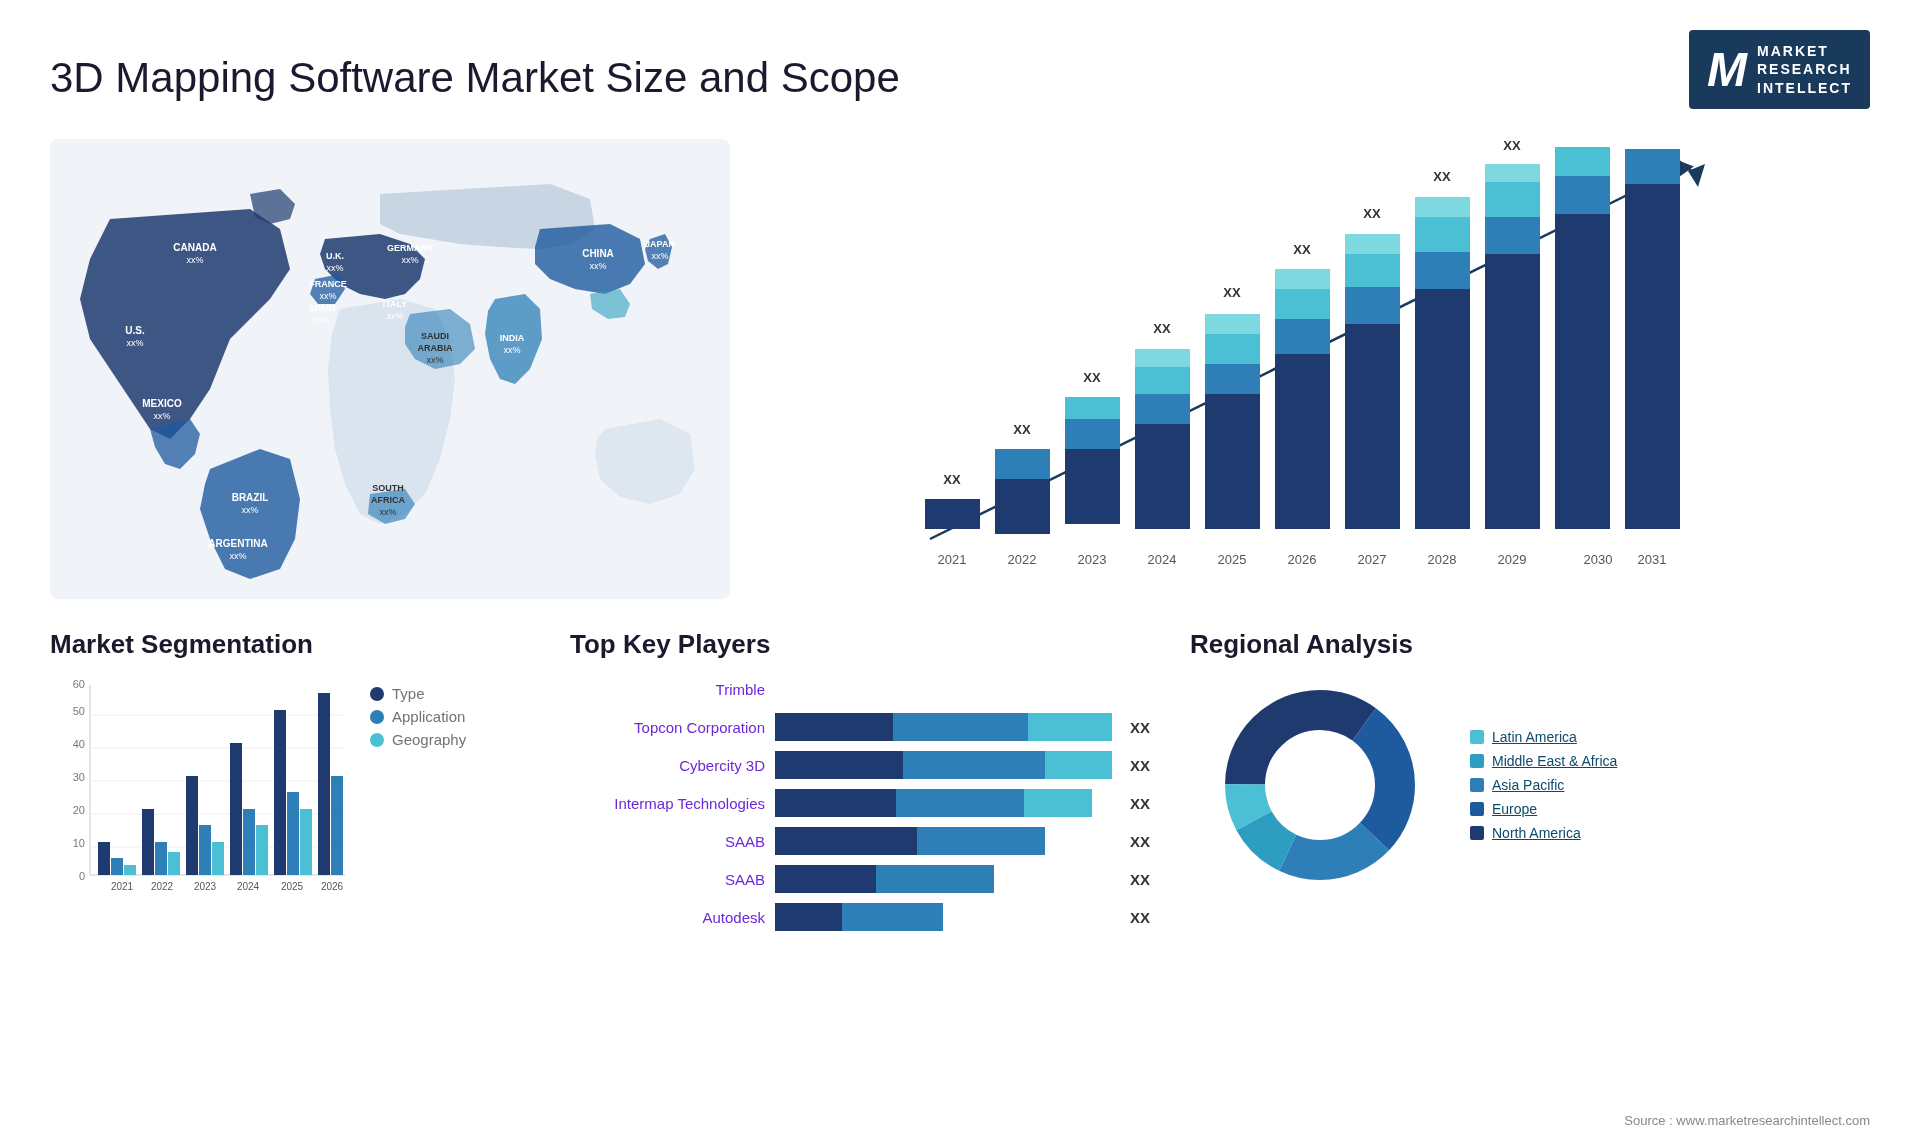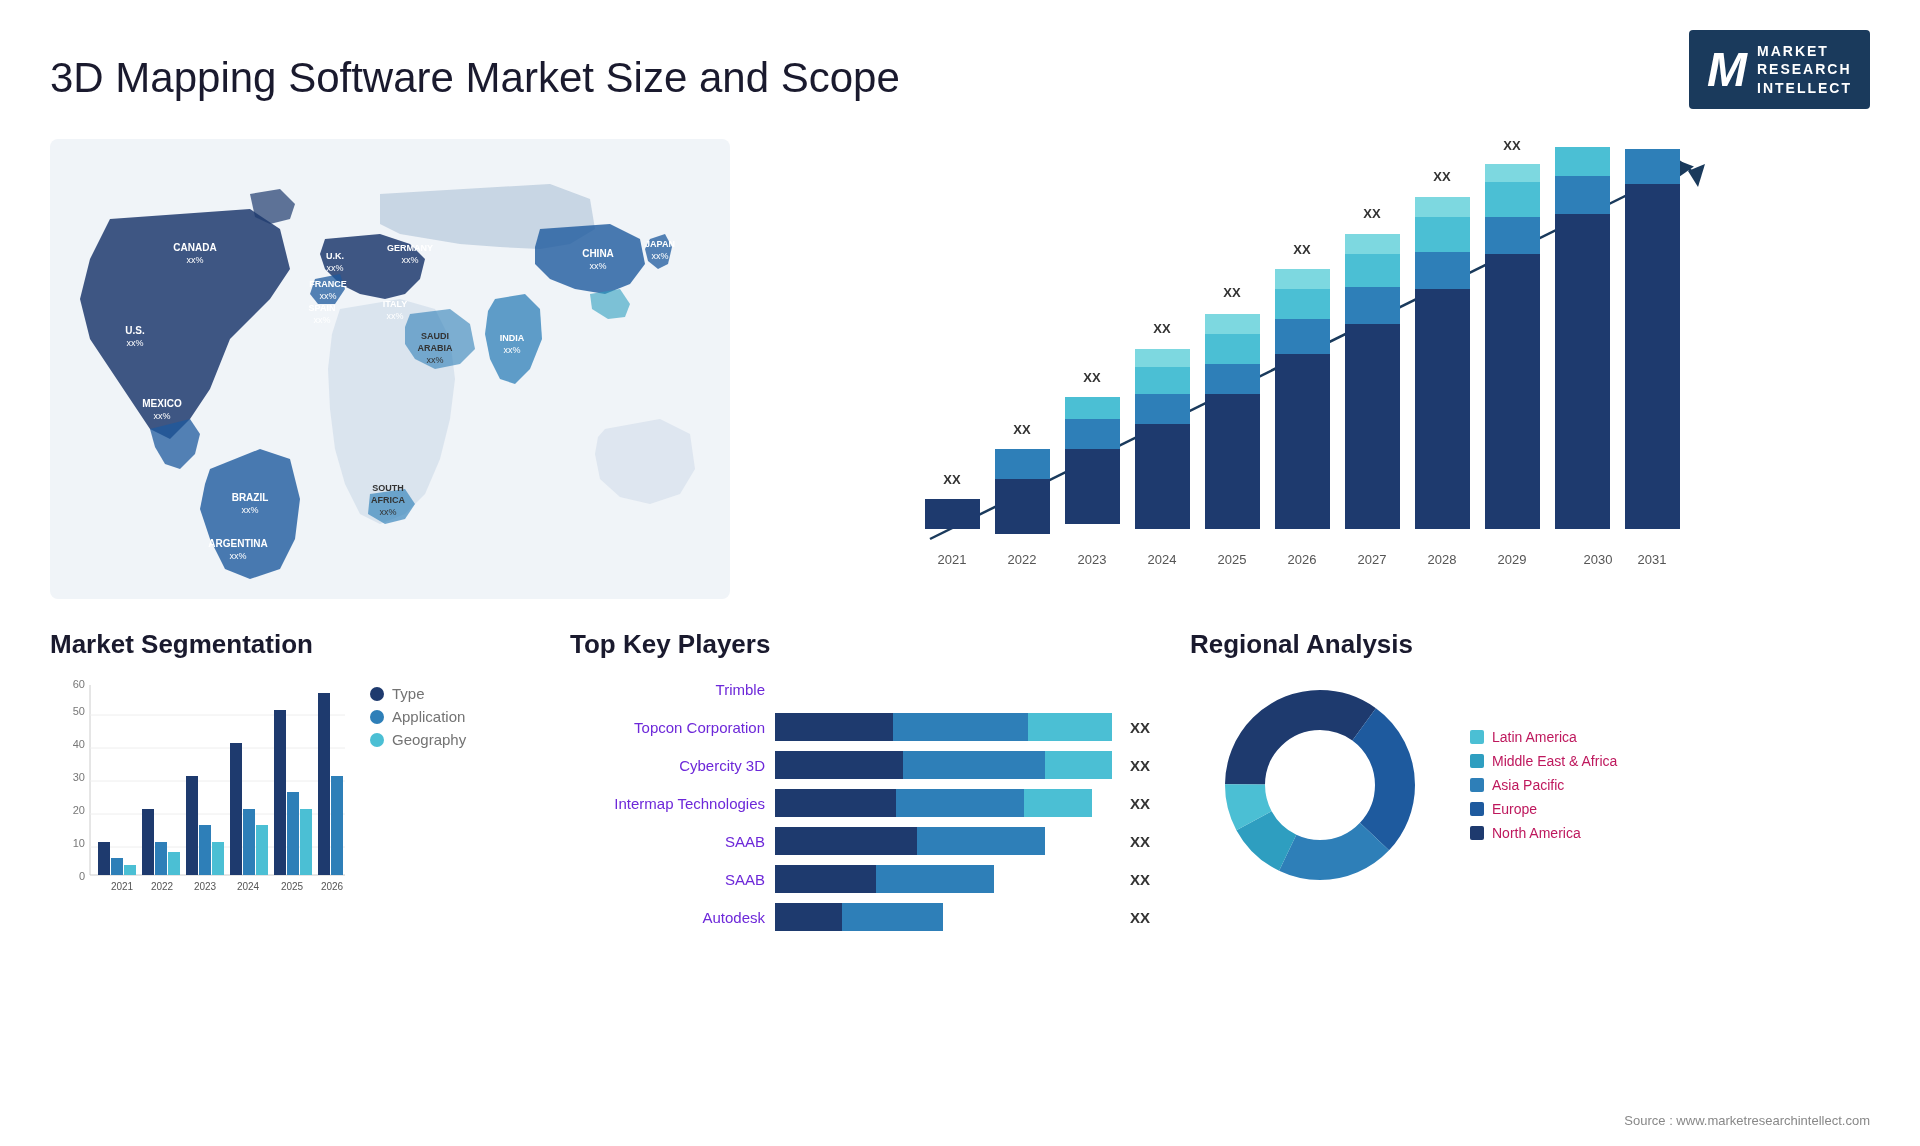"Latin America" .donut-legend-item { color: #be185d -> #0c4a6e; text-decoration: none -> underline }
